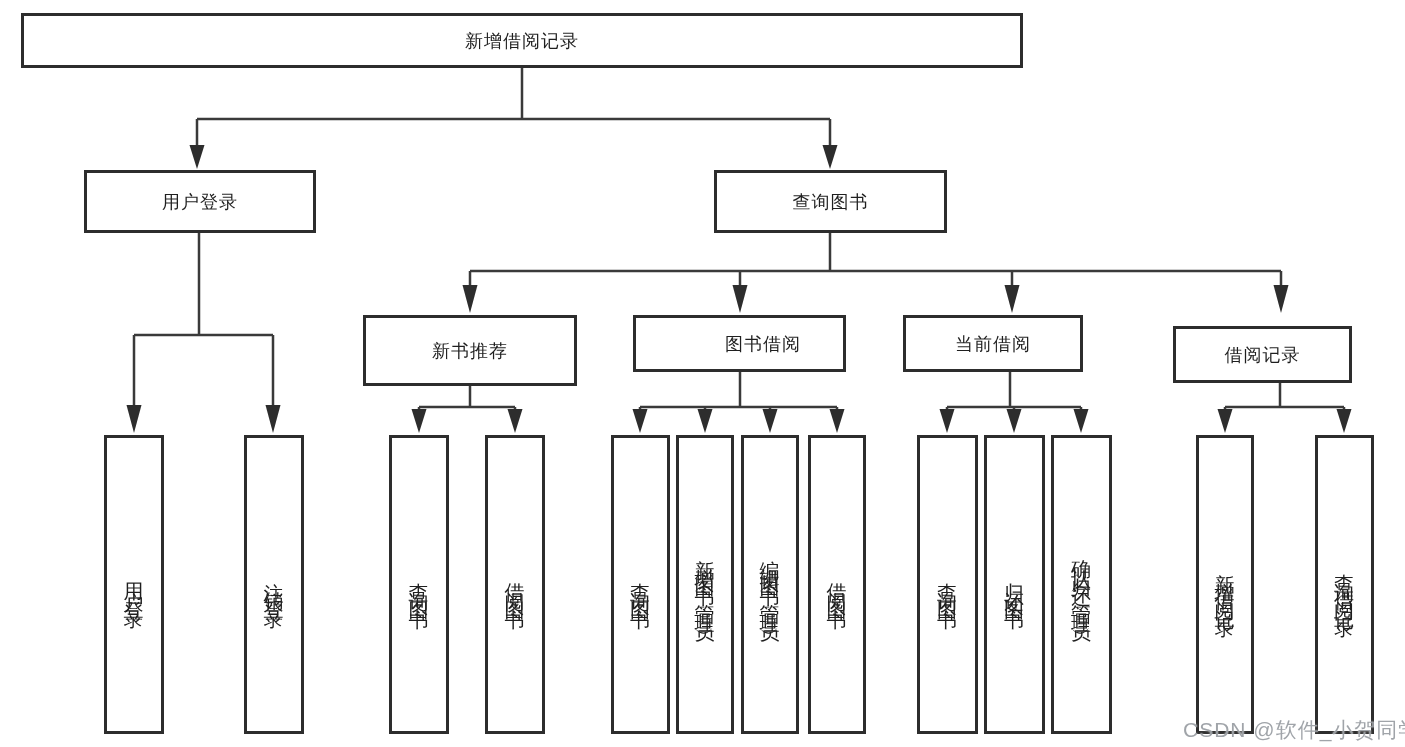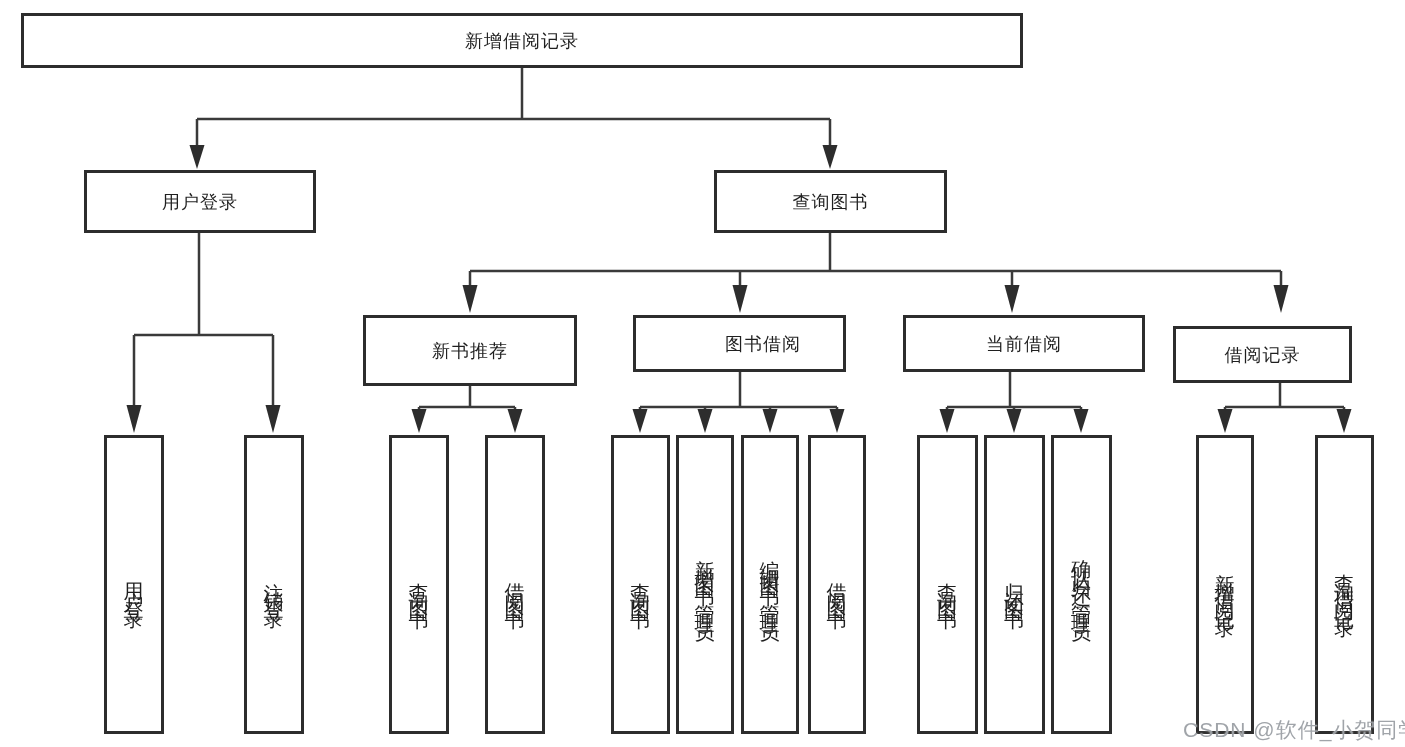"当前借阅" div.node { width: 242px -> 180px }
